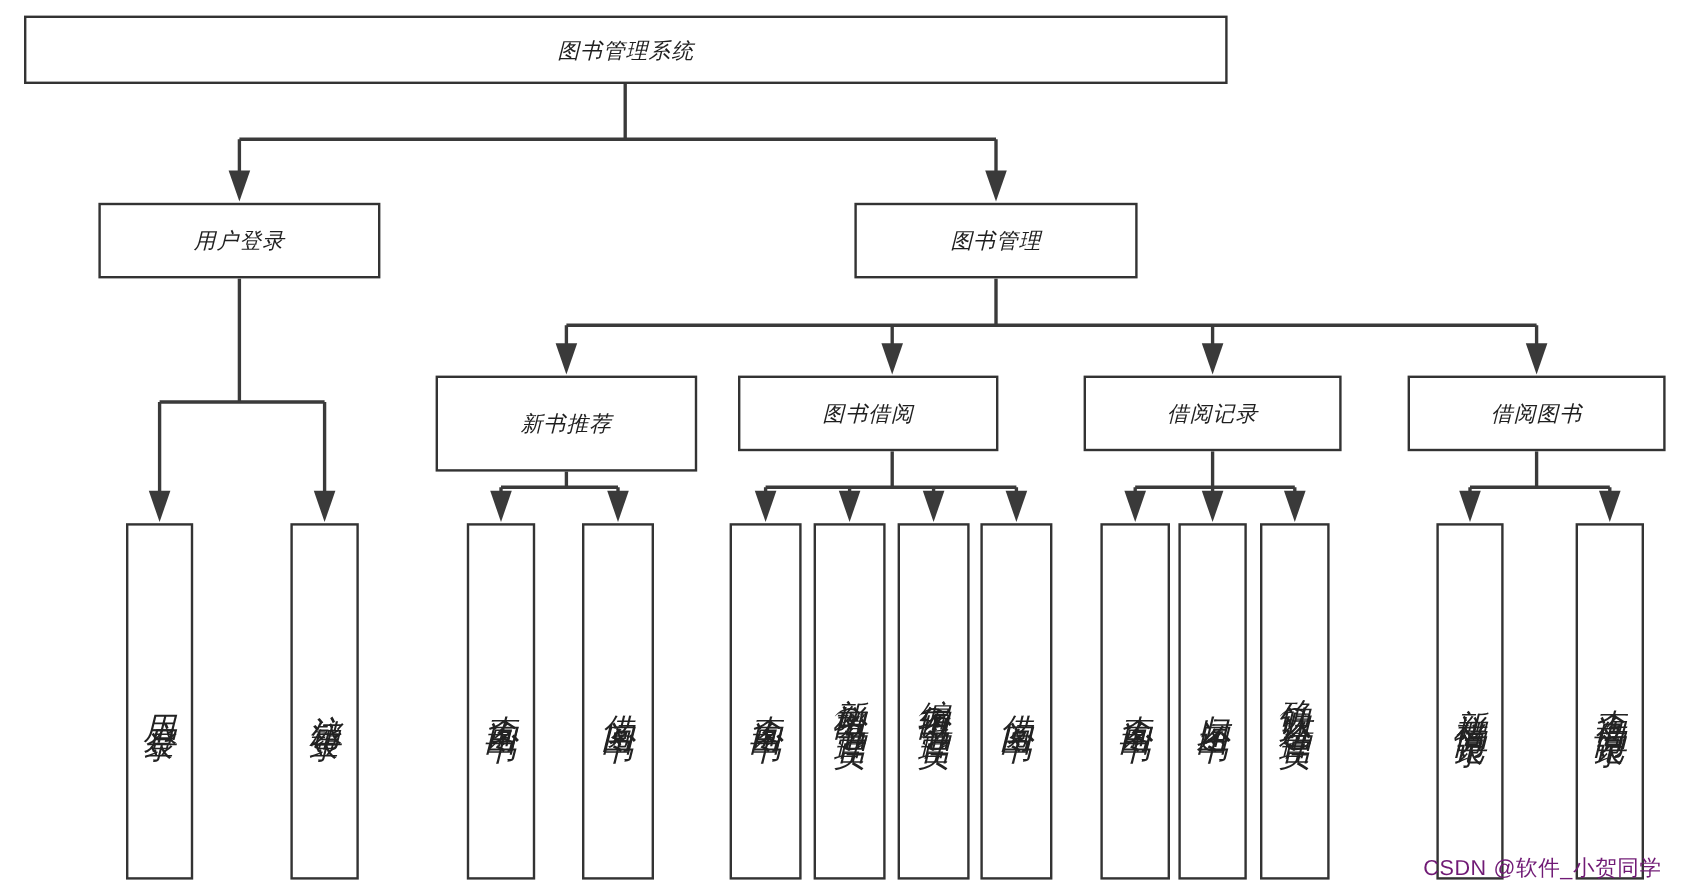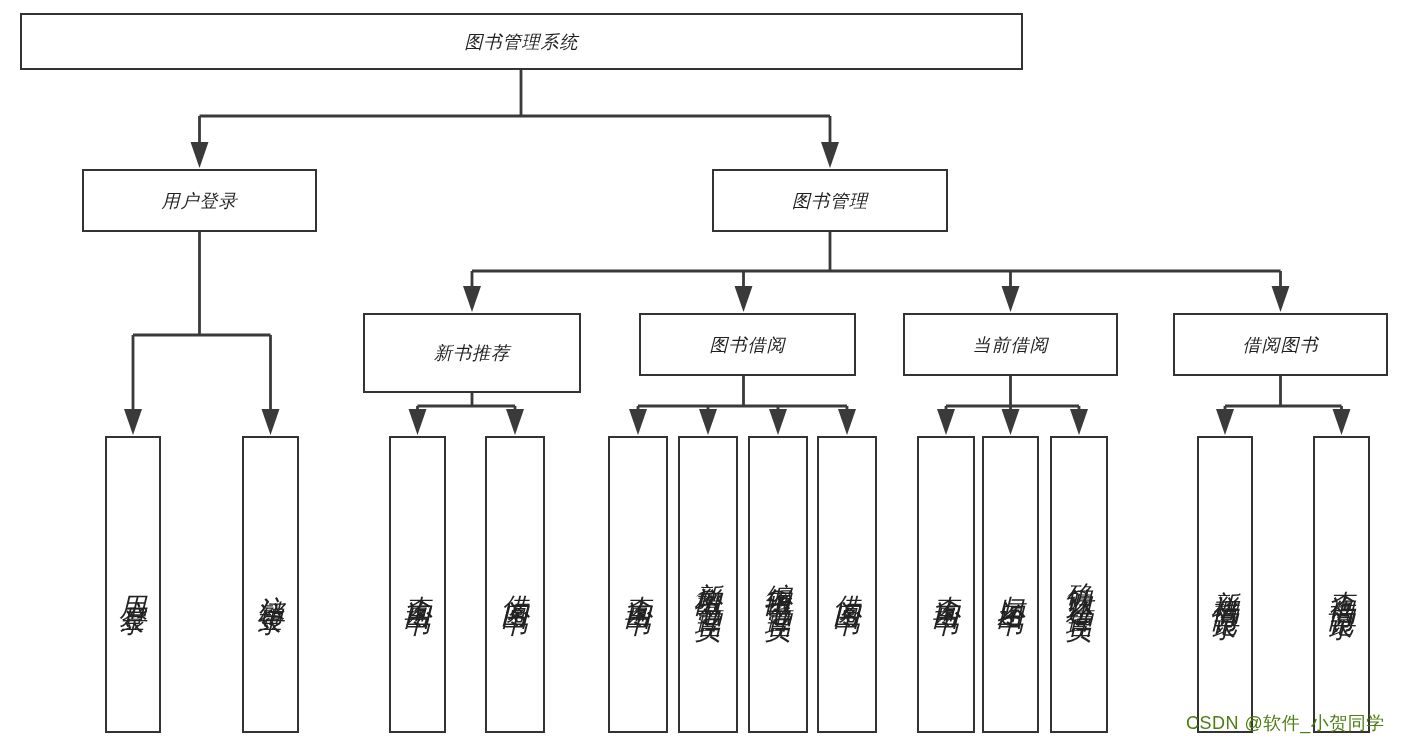"图书借阅" div.node { left: 639px -> 615px }
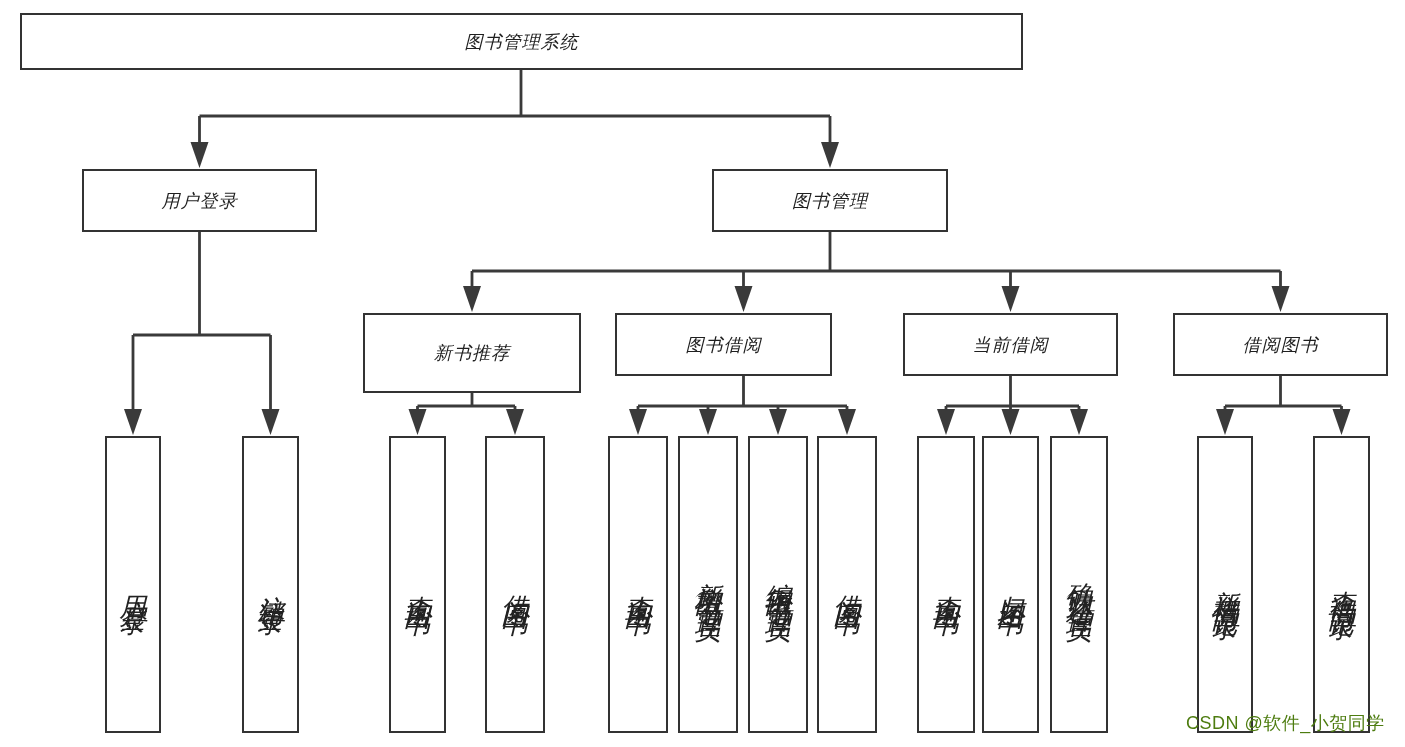"当前借阅" span.lbl { text: 当前借阅 -> 借阅记录 }
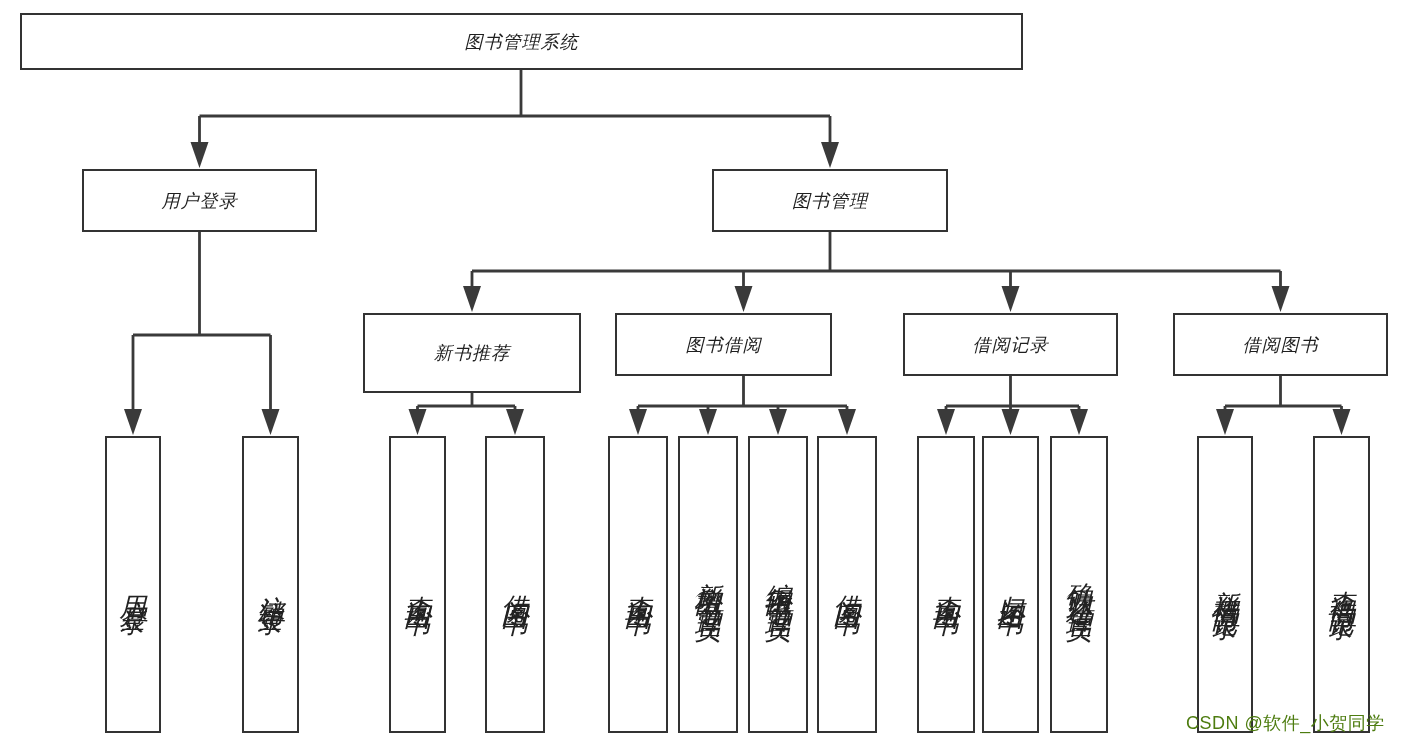"CSDN @软件_小贺同学" .watermark { color: #4d7c0f -> #701a75 }
